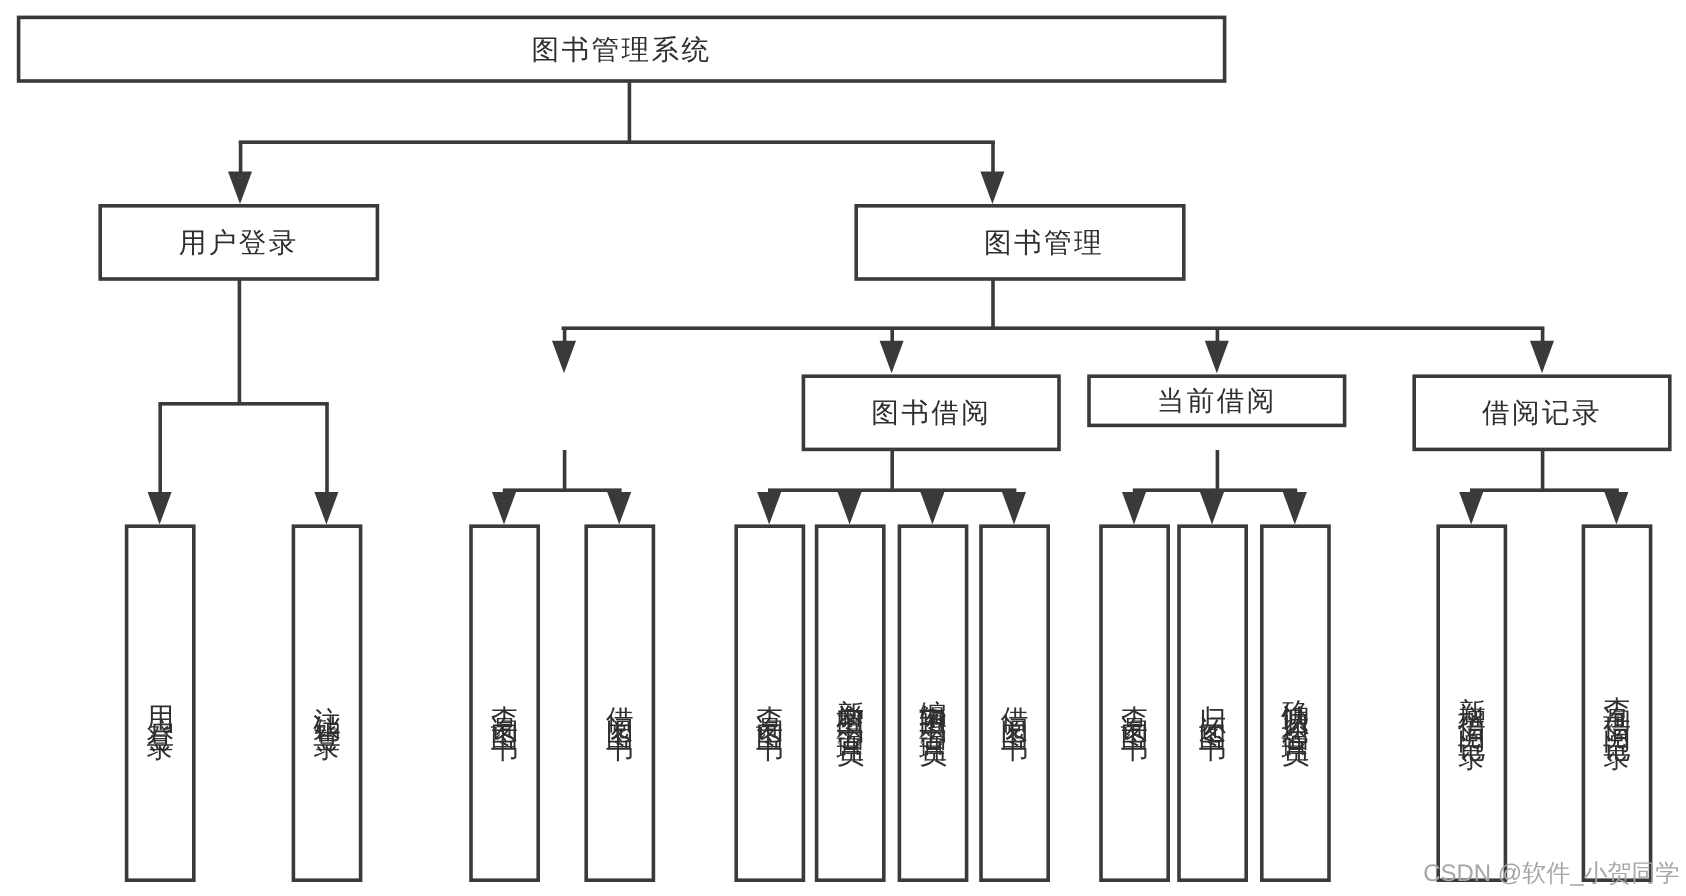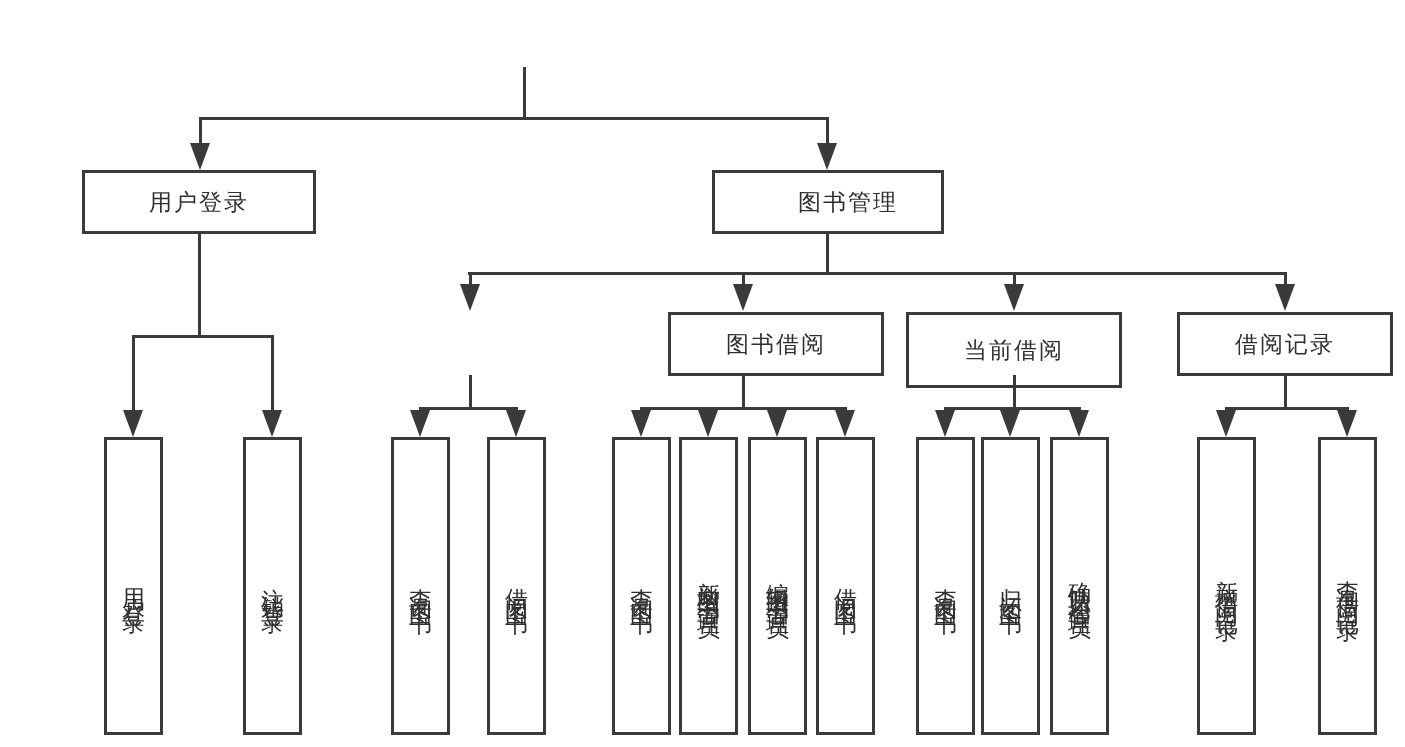"图书管理系统" div.box { html: none -> <div> <span>图书管理系统</span> </div> }
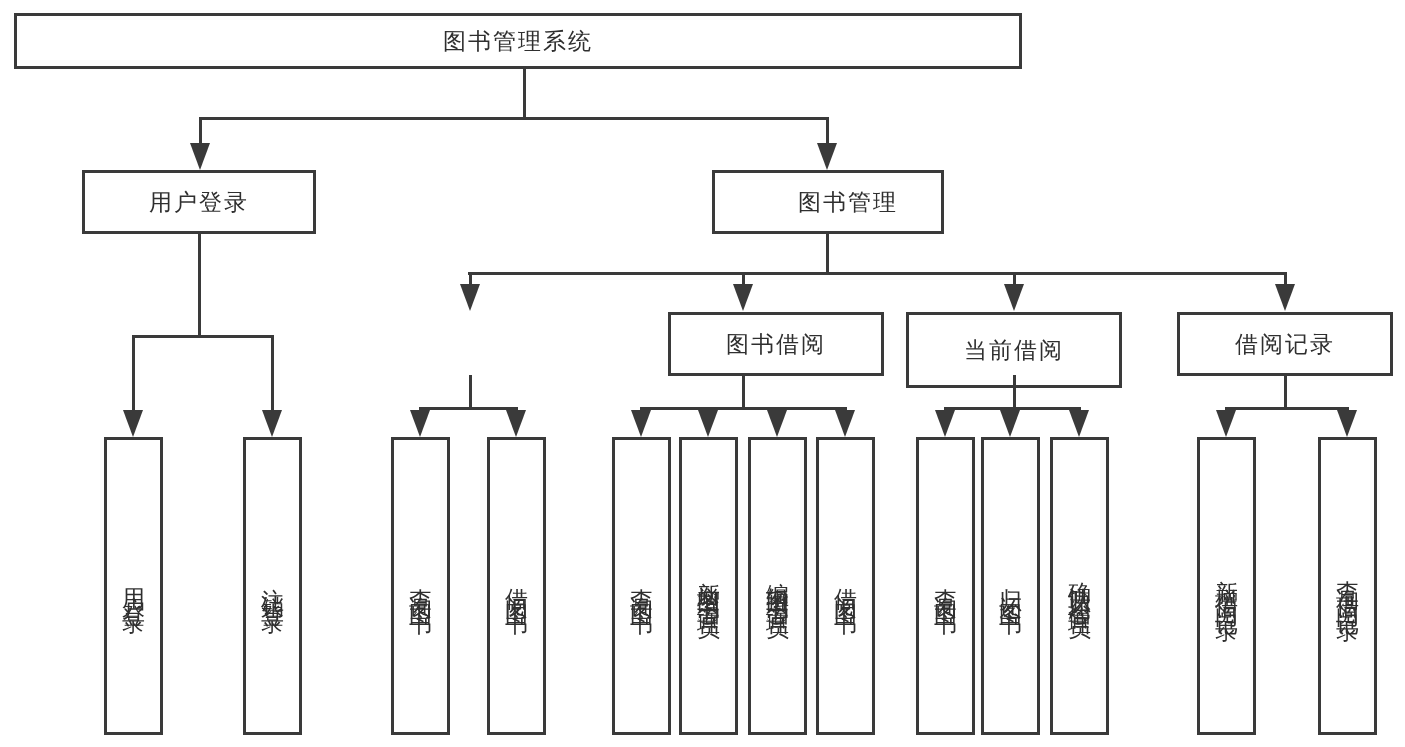"图书管理" div.box { width: 232px -> 276px }
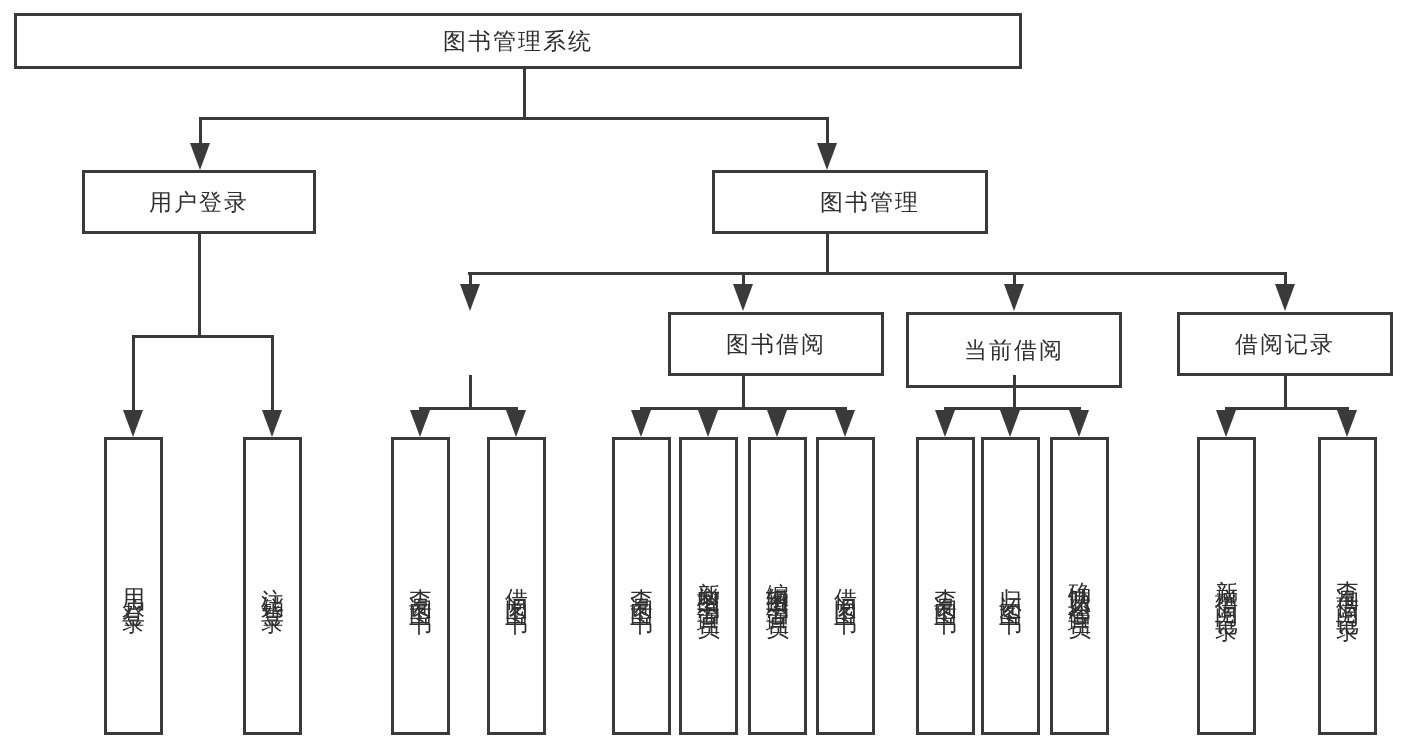"当前借阅" div.box { height: 76px -> 44px }
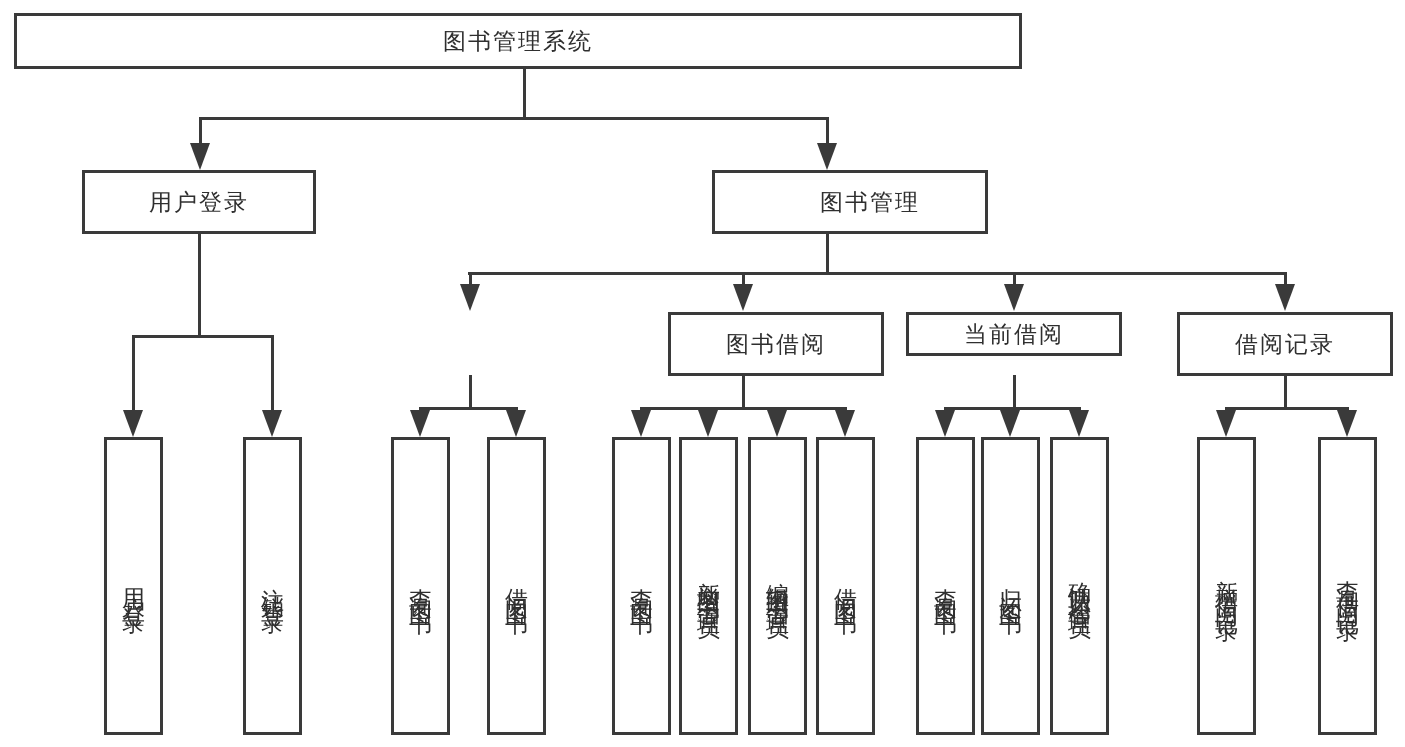"CSDN @软件_小贺同学" div.watermark { html: none -> <div>CSDN @软件_小贺同学</div> }
